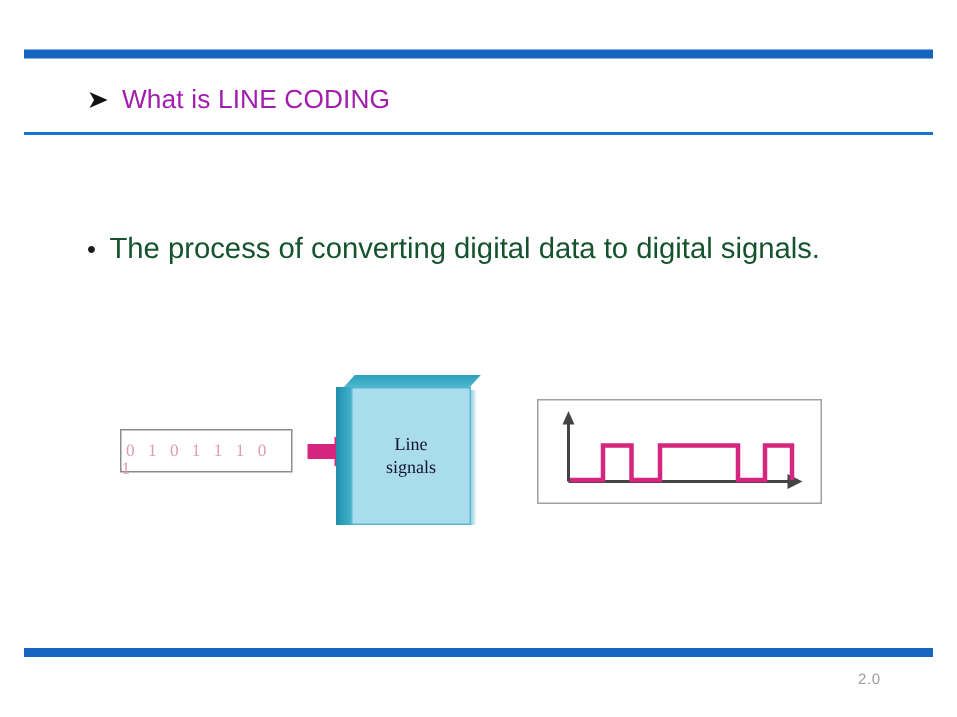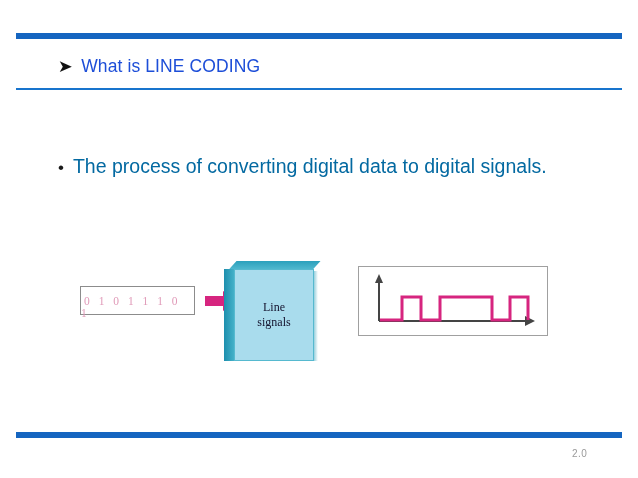"What is LINE CODING" .title-text { color: #1d4ed8 -> #a21caf }
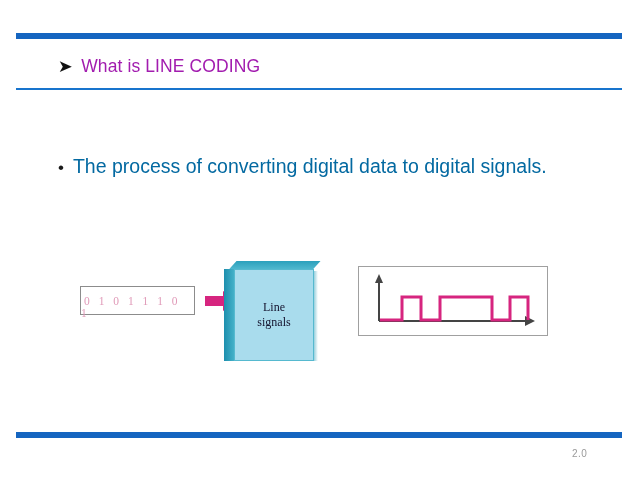"The process of converting digital" .body-text { color: #0369a1 -> #14532d }
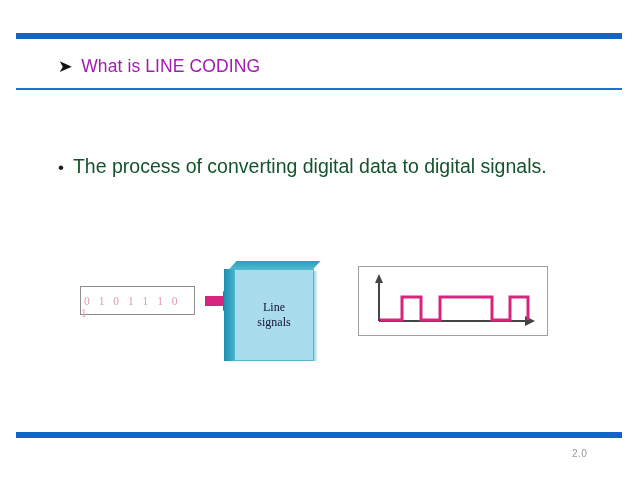"Line" .cube { top: 13px -> 2px }
